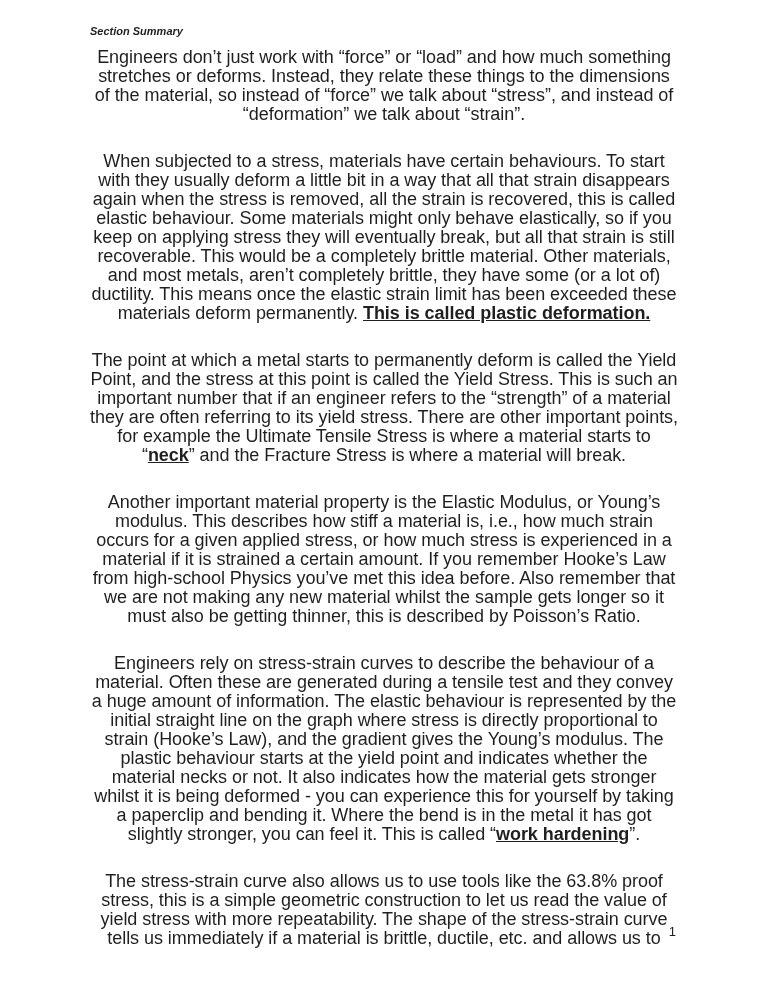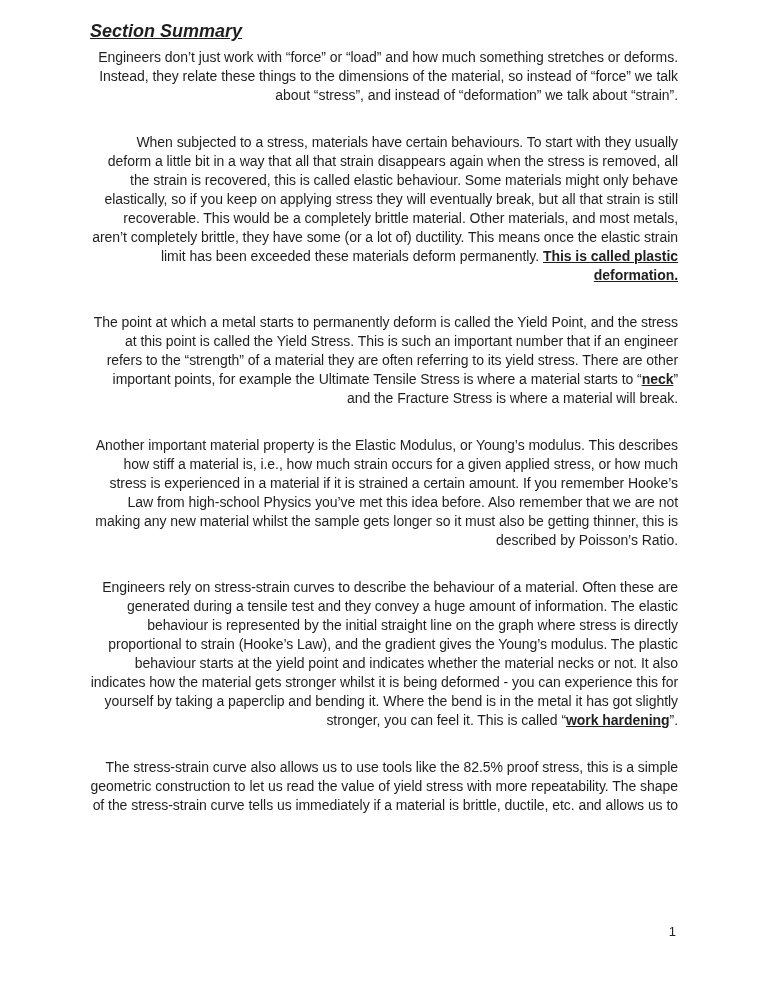"Section Summary" .section-heading { font-size: 18px -> 11px; text-decoration: underline -> none }
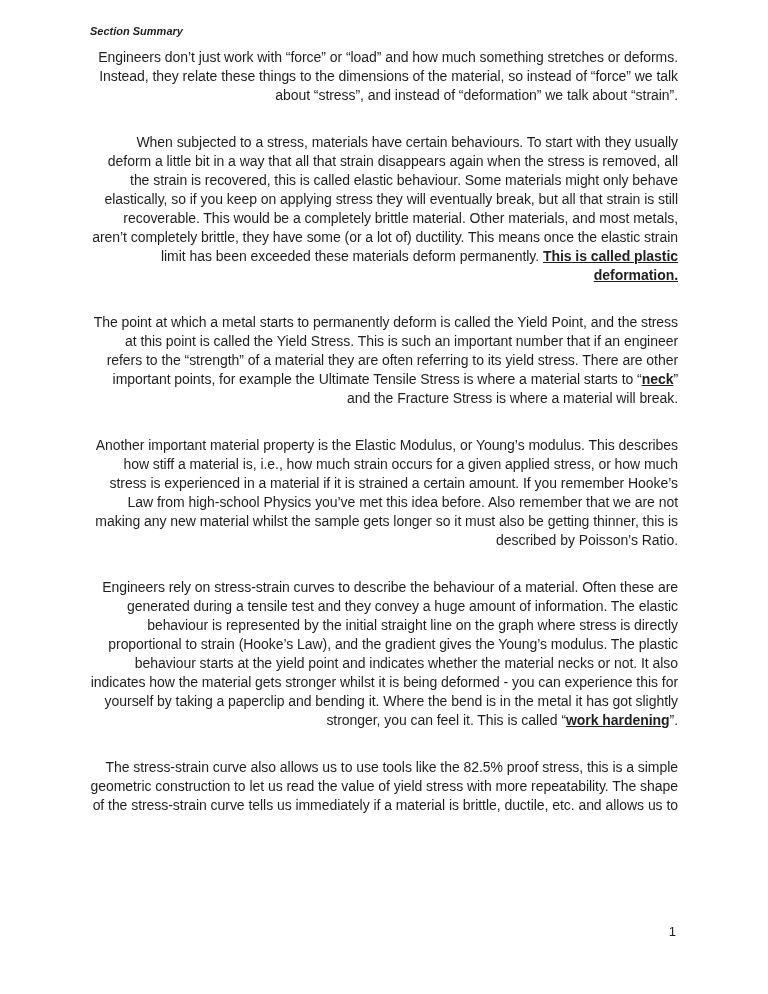"Engineers don’t just work with" .para { font-size: 14px -> 18px; text-align: right -> center }
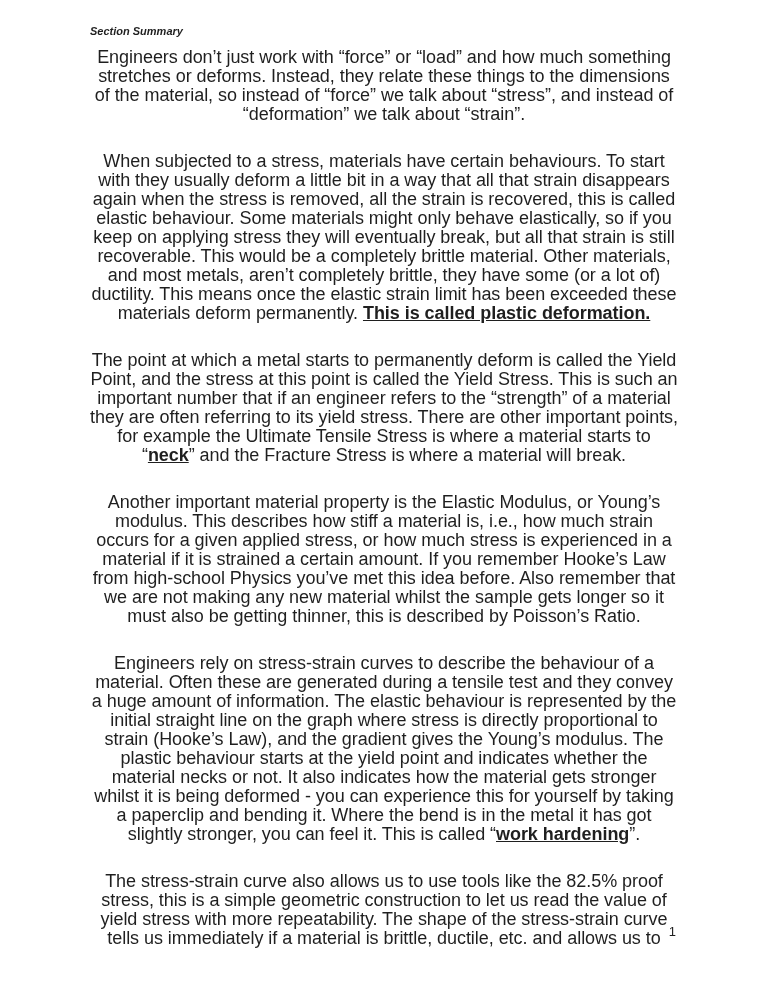"The stress-strain curve also allows" span.run { text: 82.5% -> 63.8% }
